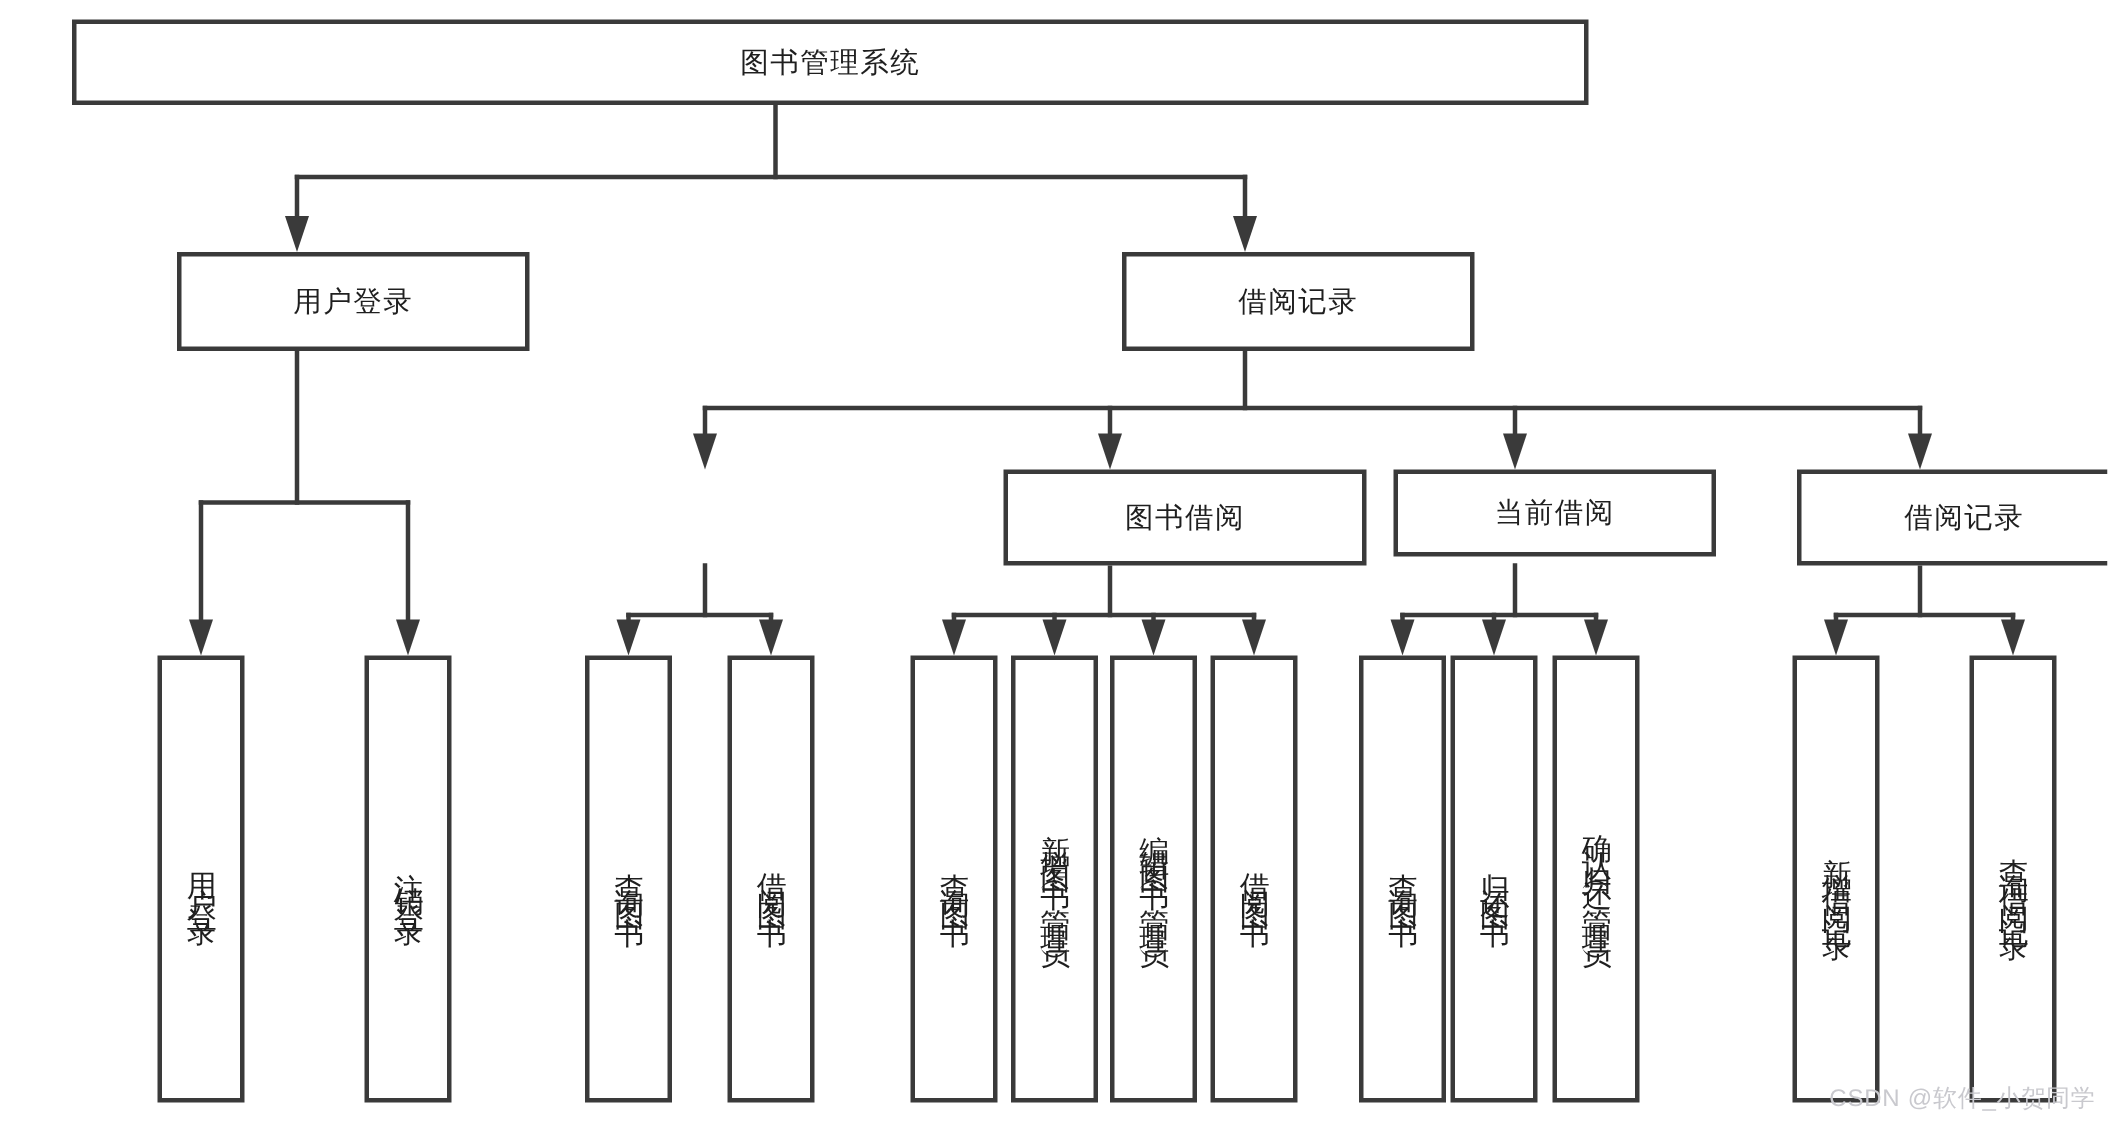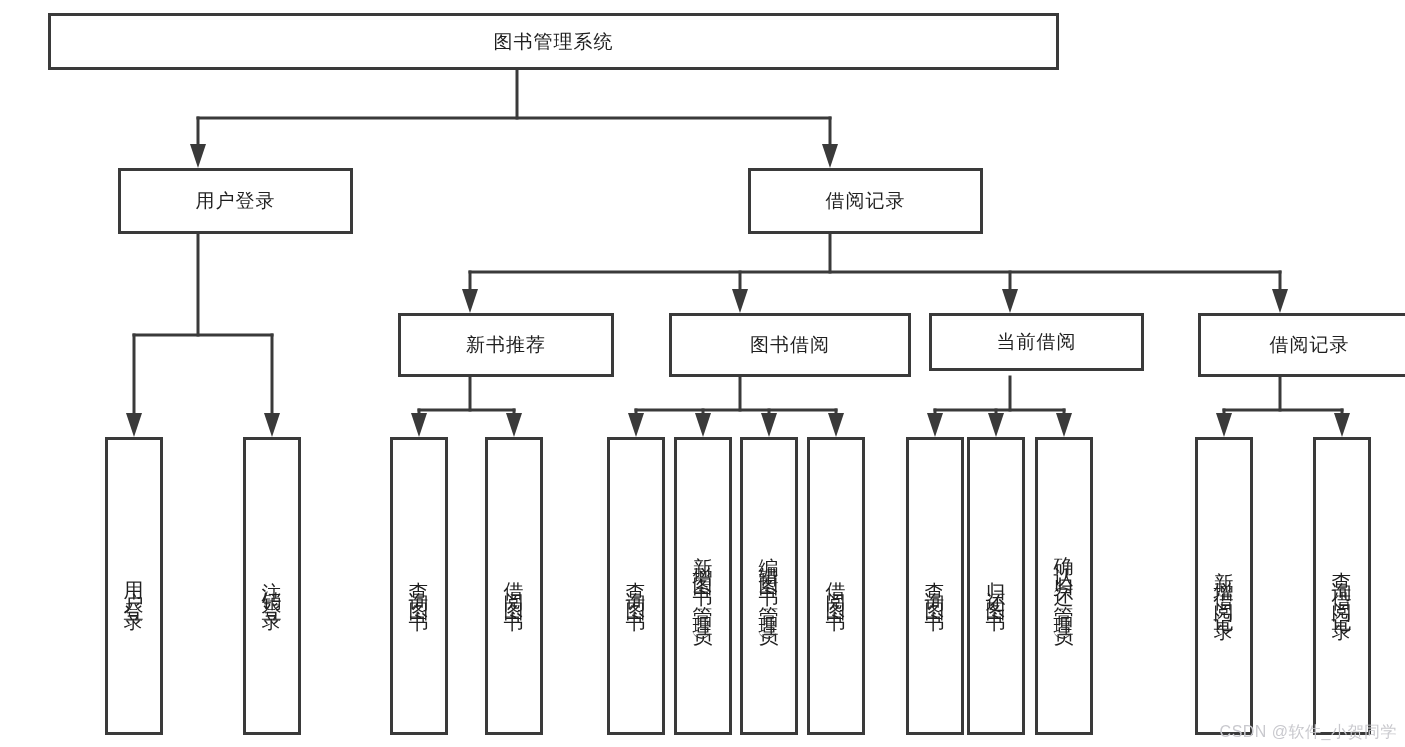"新书推荐" div.node { html: <div>新书推荐</div> -> none }
